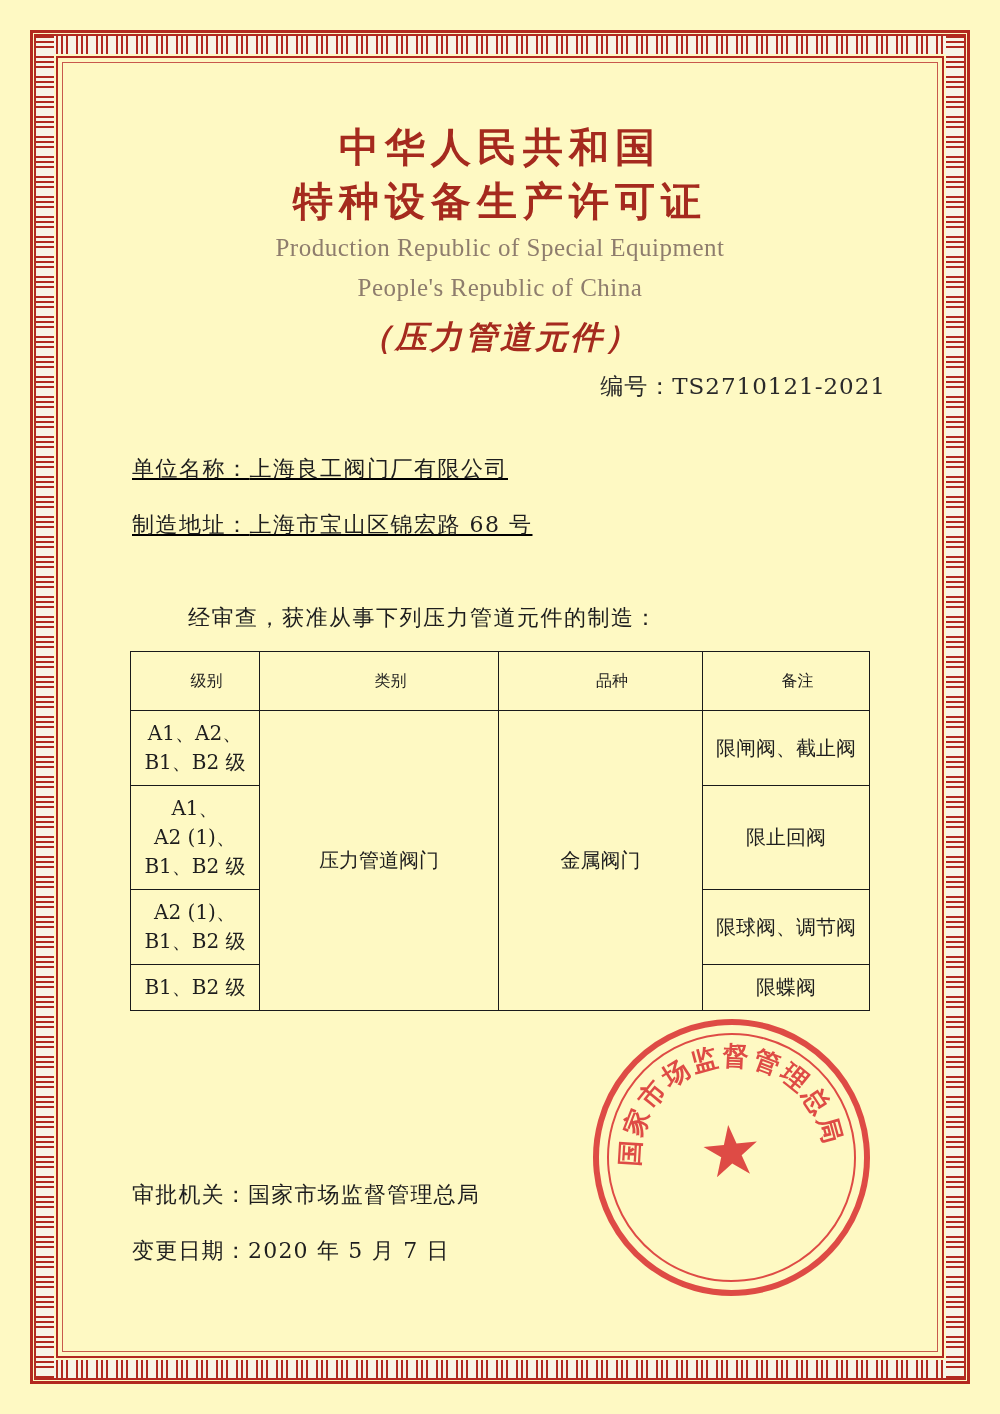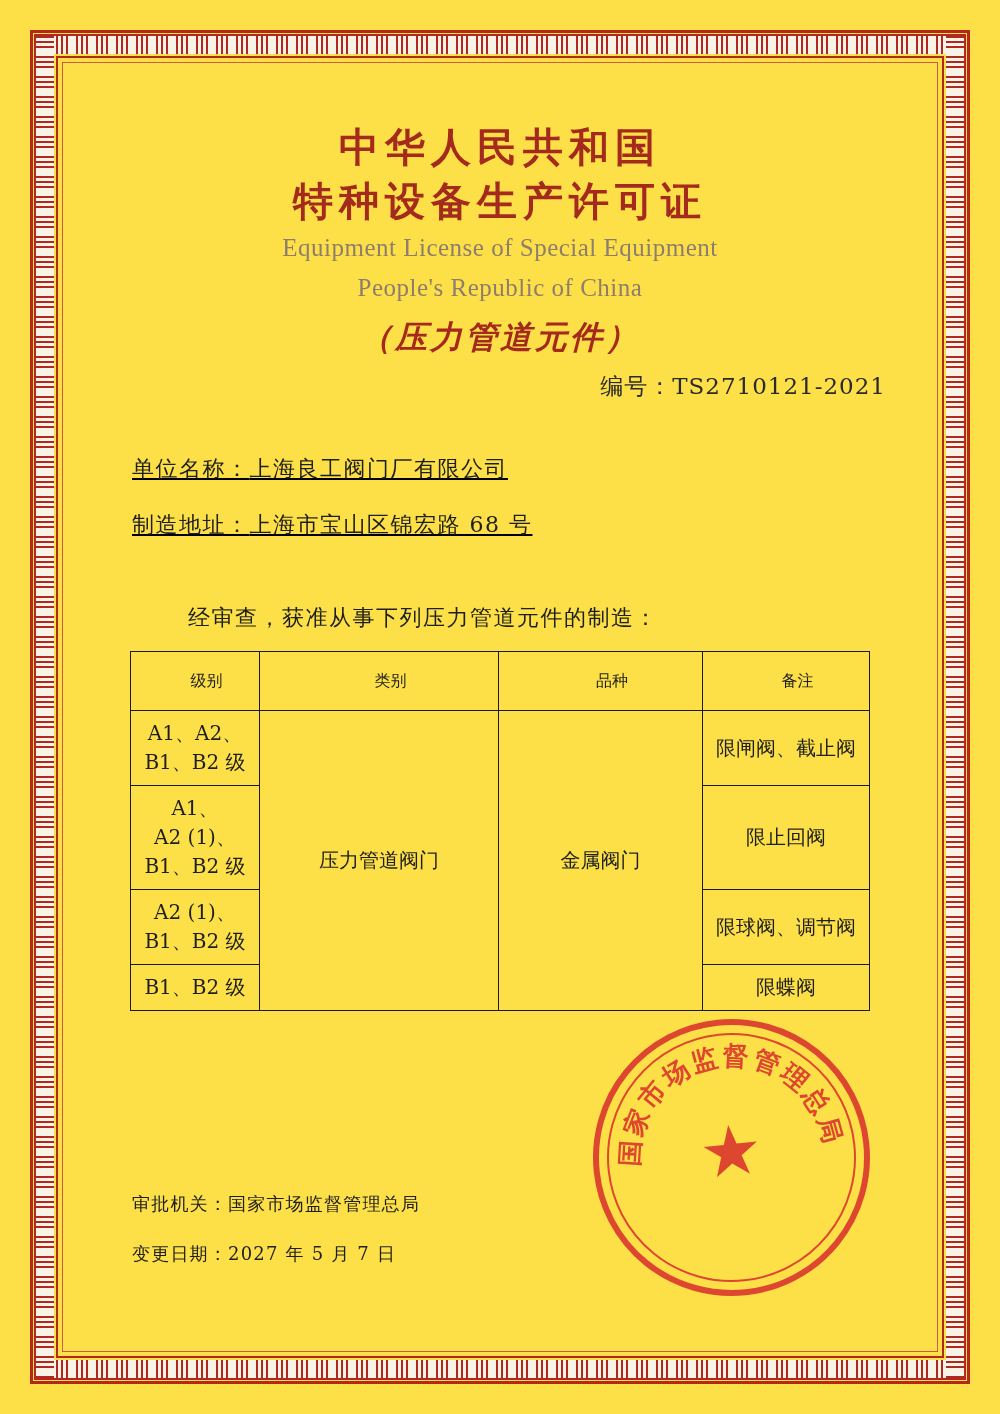"中华人民共和国" .certificate { background: #fde047 -> #fef9c3 }
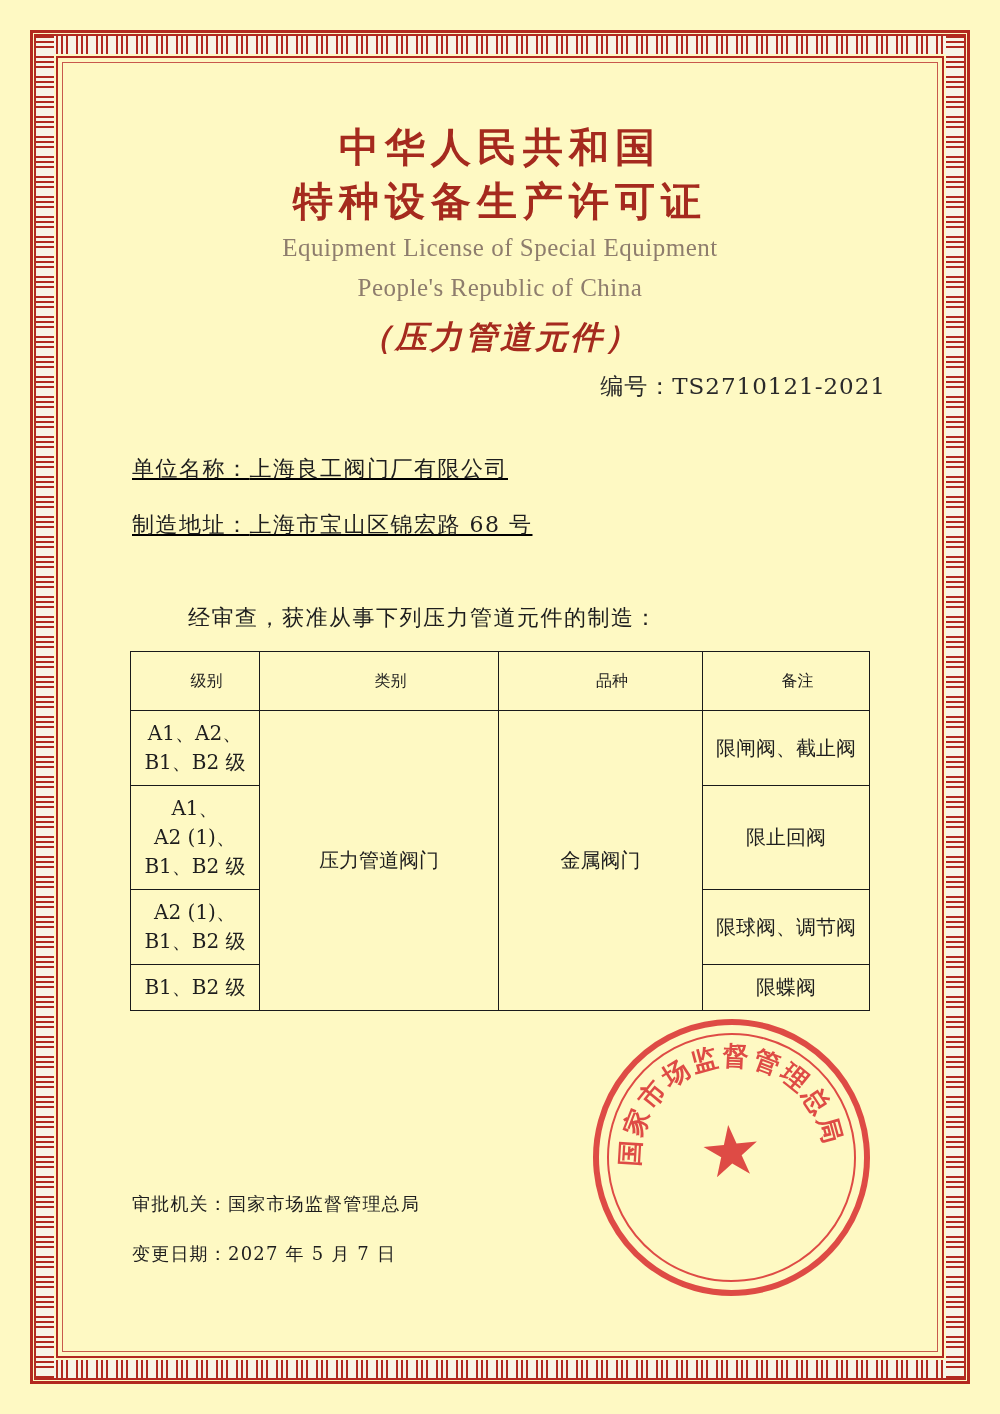"Equipment License of Special Equipment" div.title-en1 { text: Equipment License -> Production Republic }
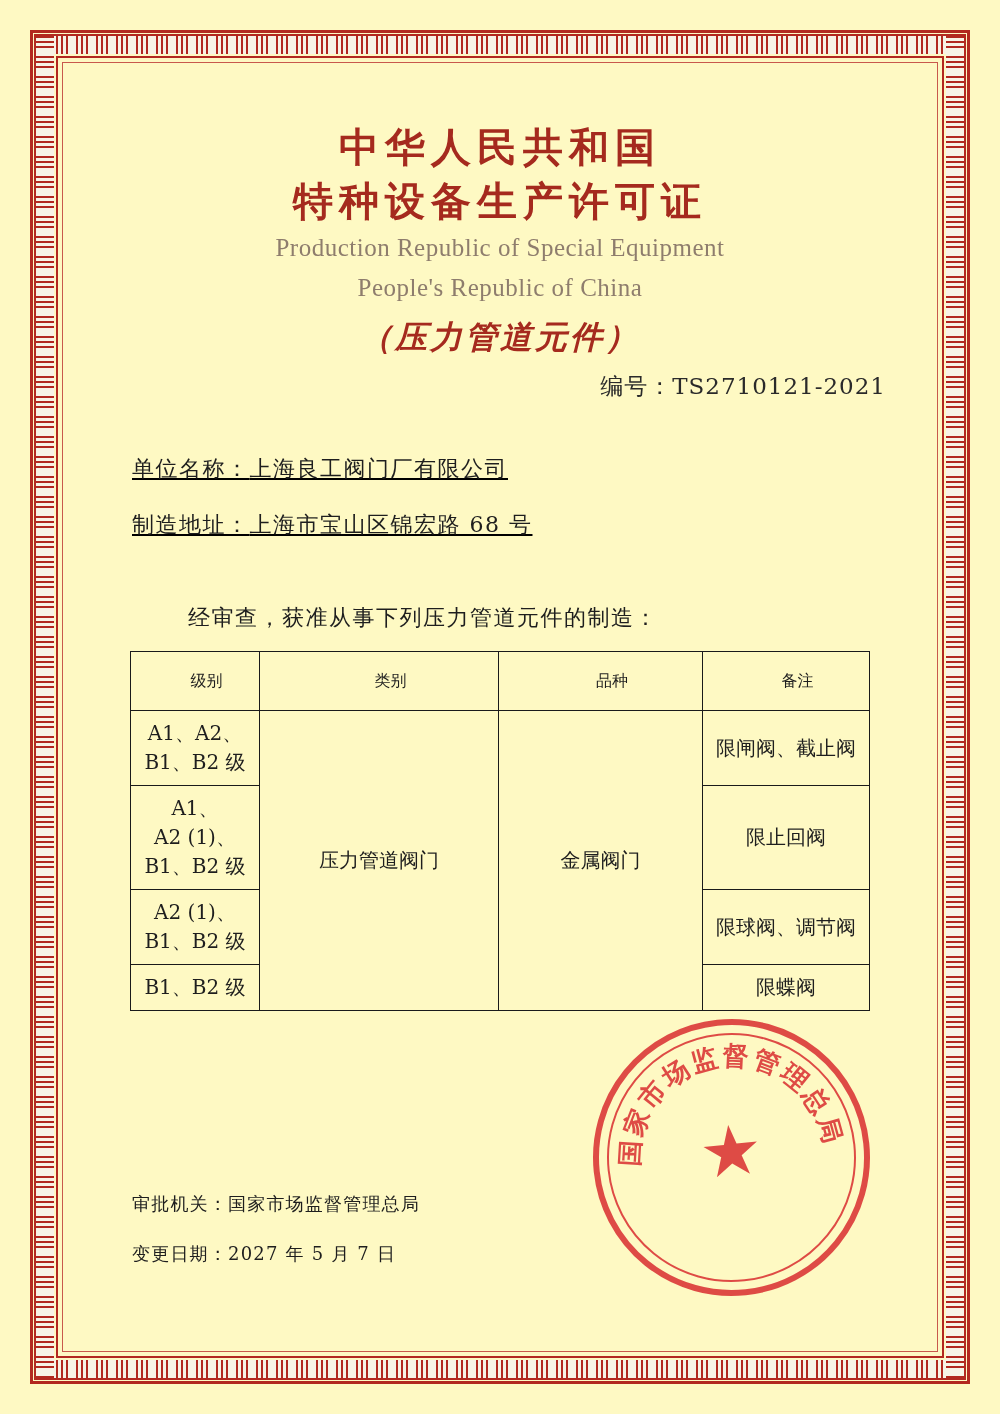"审批机关：国家市场监督管理总局" .footer-line { font-size: 18px -> 22px }
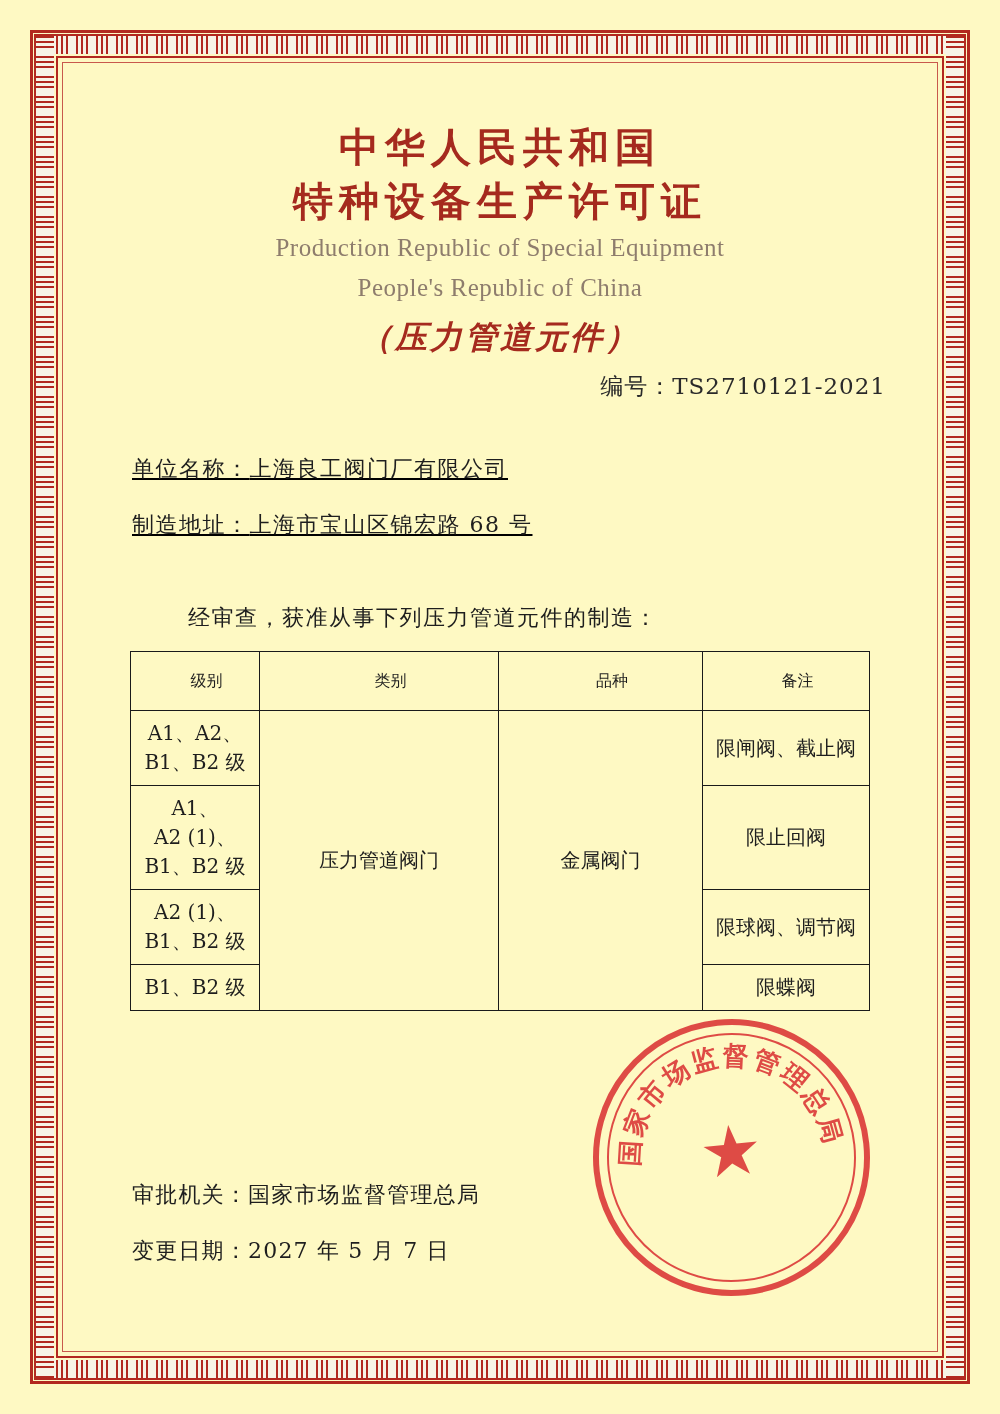"2027 年 5 月 7" span { text: 2027 -> 2020 }
